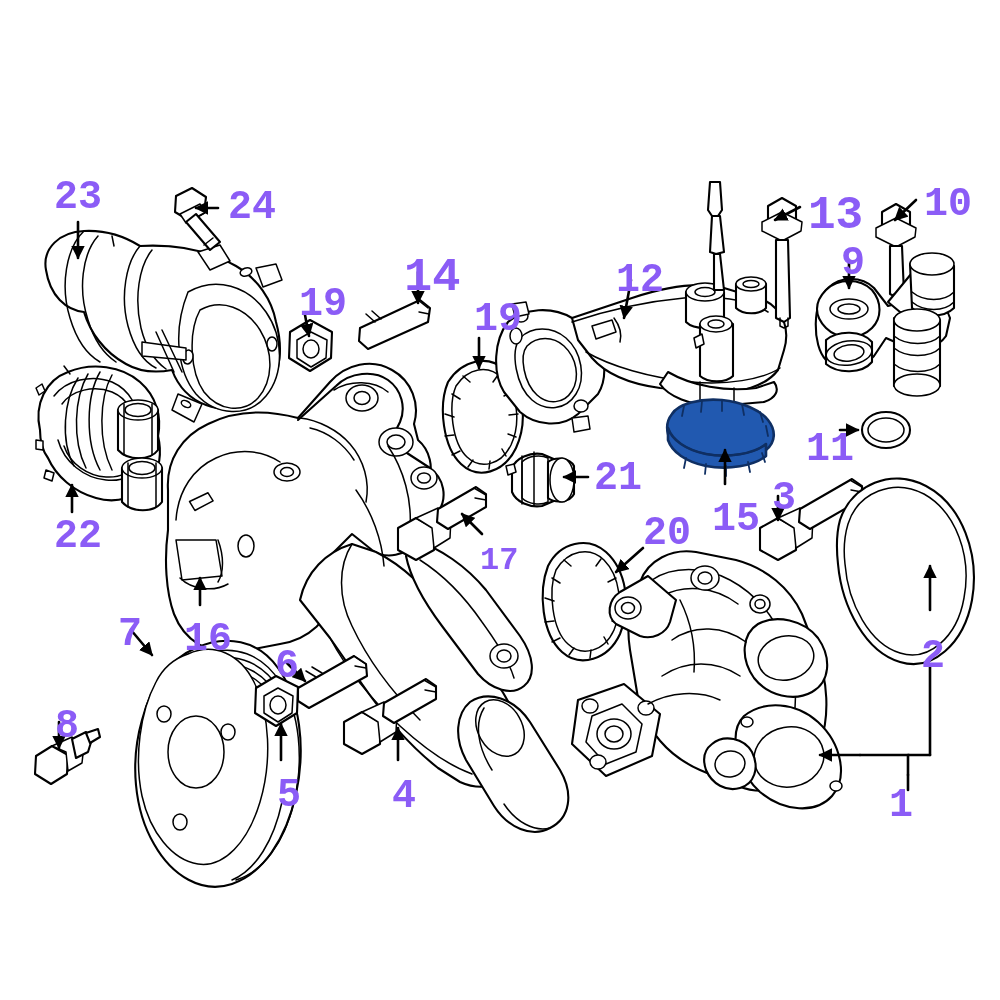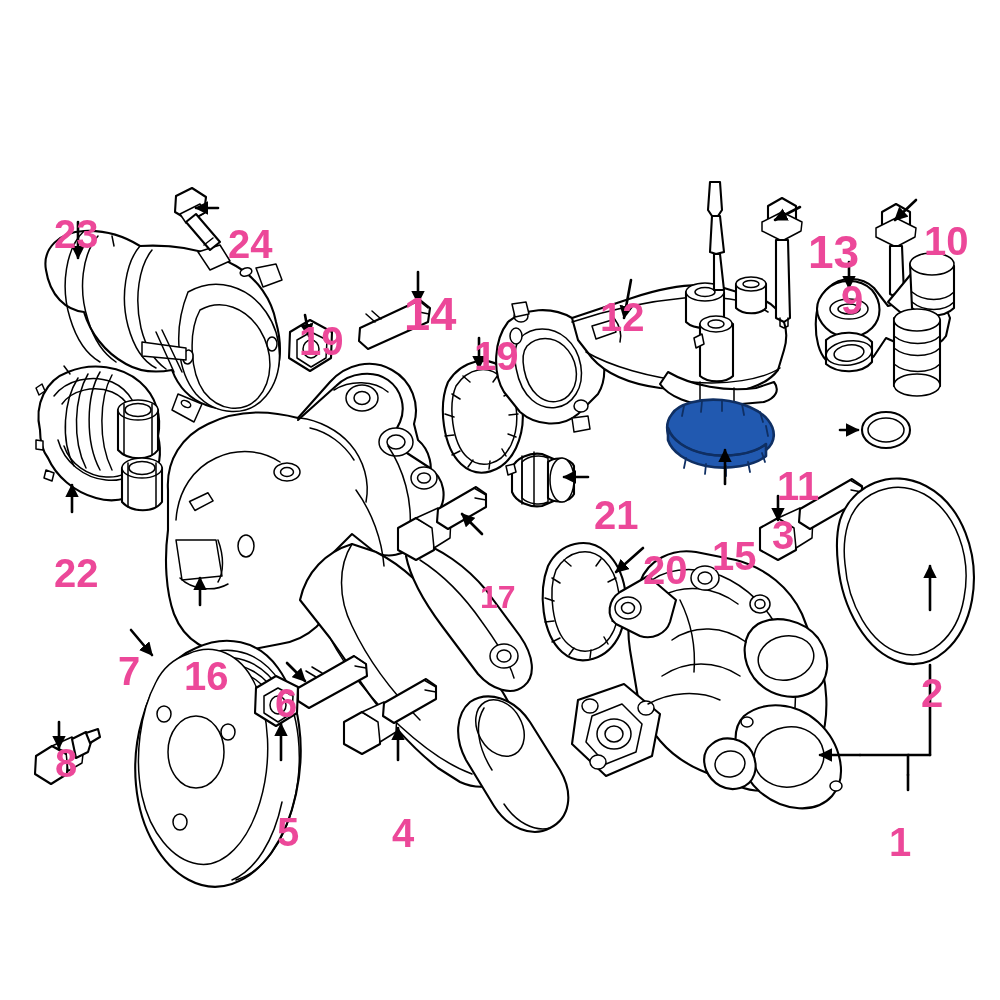"23" .num { color: #ec4899 -> #8b5cf6; font-family: Liberation Sans, sans-serif -> Liberation Mono, monospace; margin-top: 36px -> none }
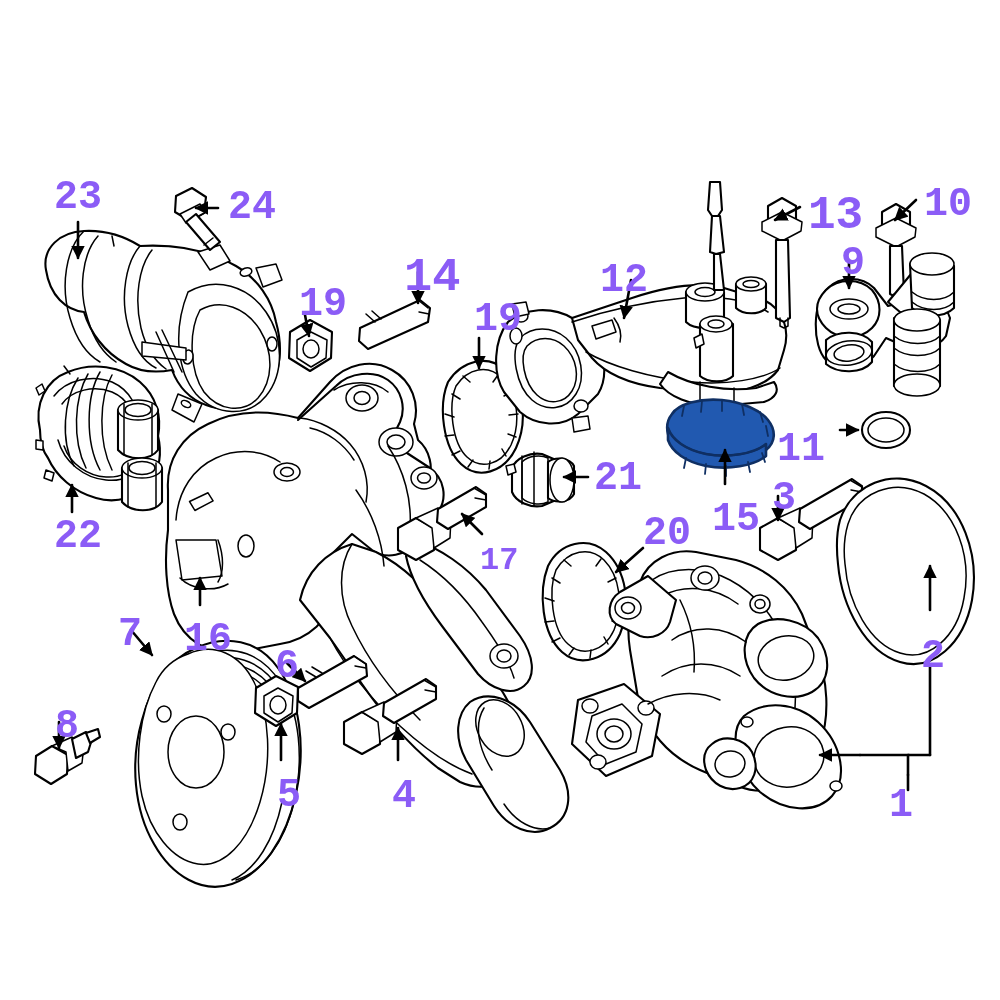"12" div.num { left: 600px -> 616px }
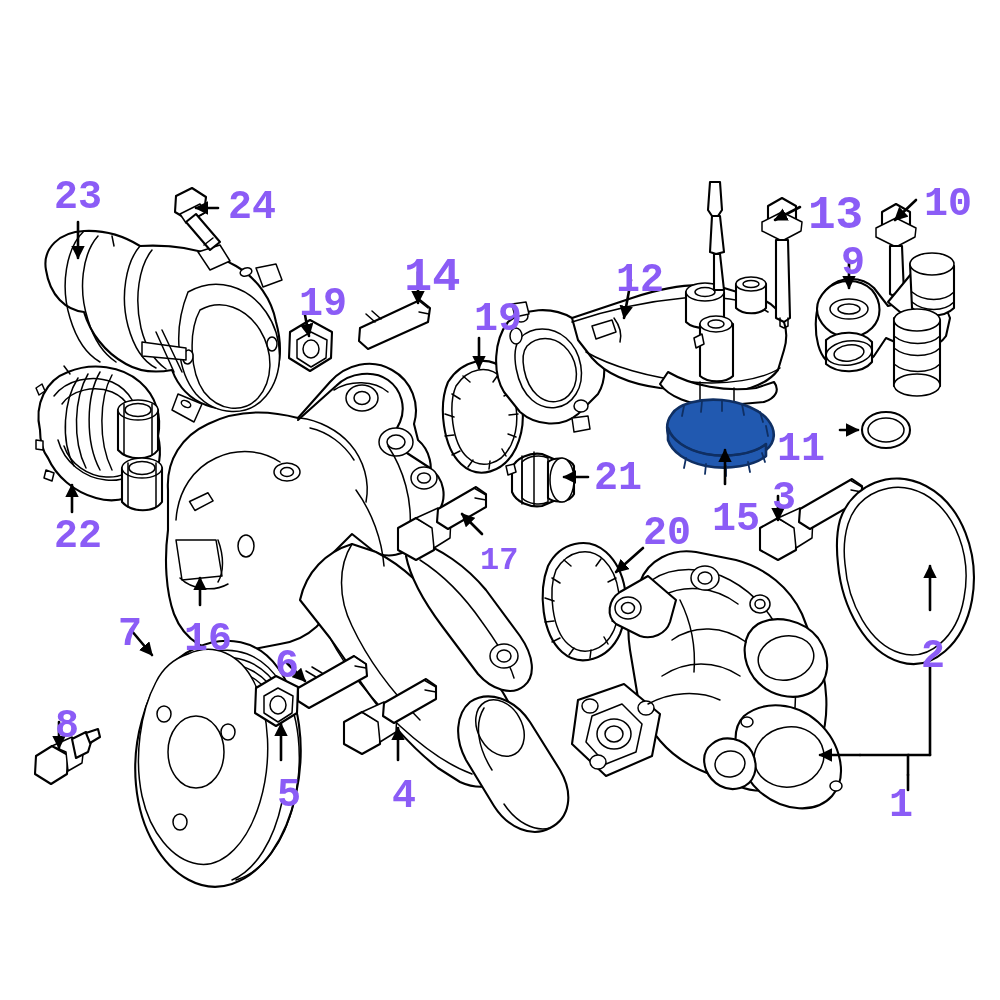"11" div.num { left: 777px -> 806px }
